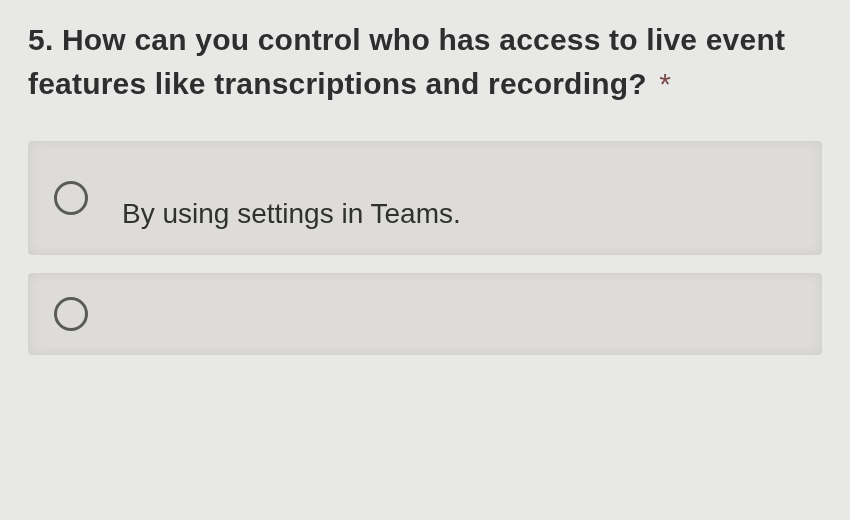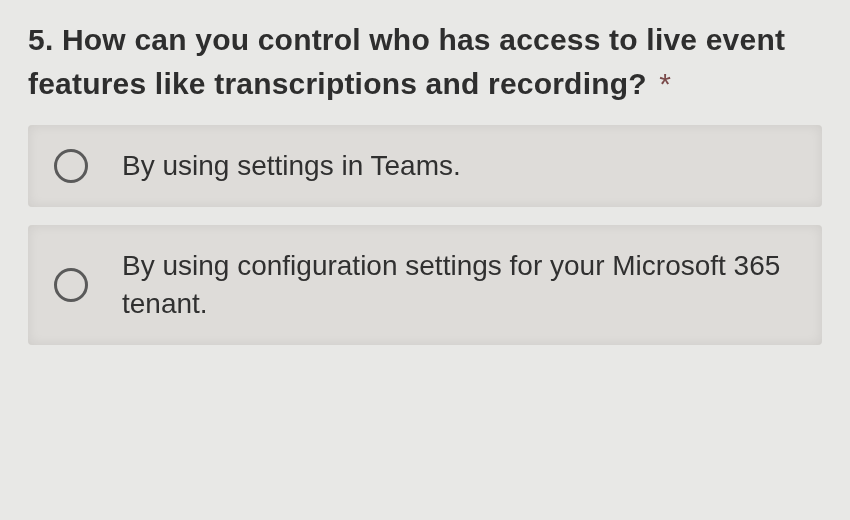"5. How can you control" .question-block { margin-bottom: 20px -> 36px }
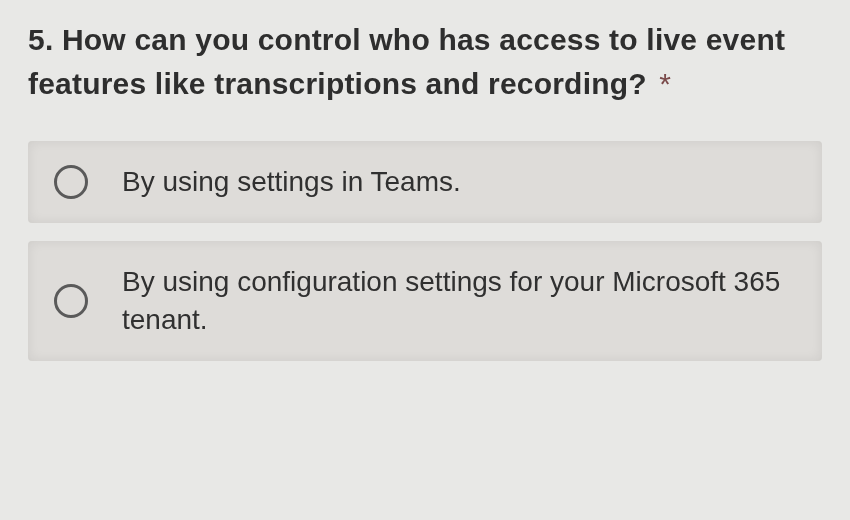"By using settings in Teams." .option-label { margin-top: none -> 32px }
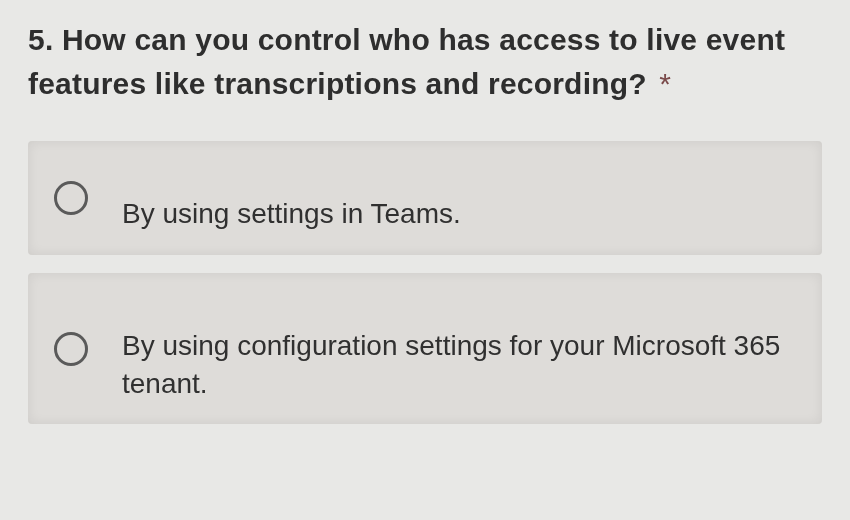"By using configuration settings for" span.option-label { html: <span>By using configuration settings for your Microsoft 365 tenant.</span> -> none }
